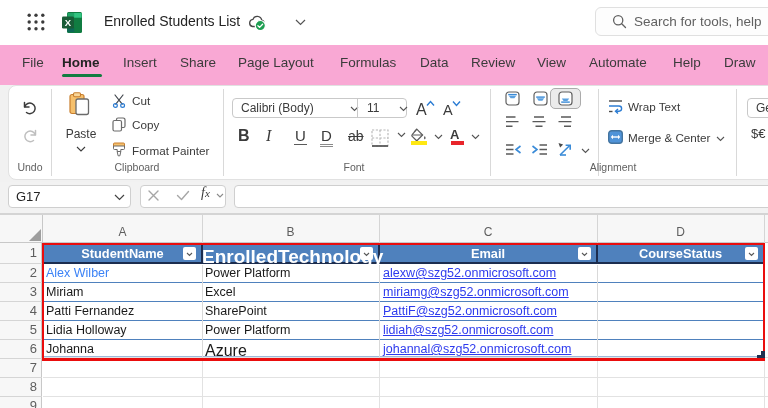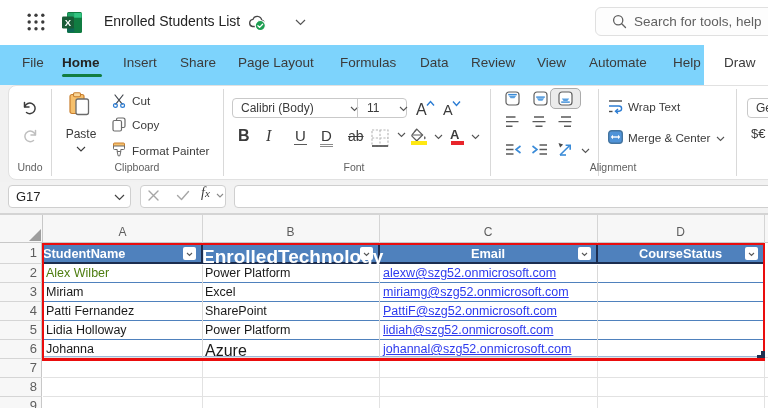"File" div.abs { background: #7dd3fc -> #f9a8d4; width: 704px -> 768px }
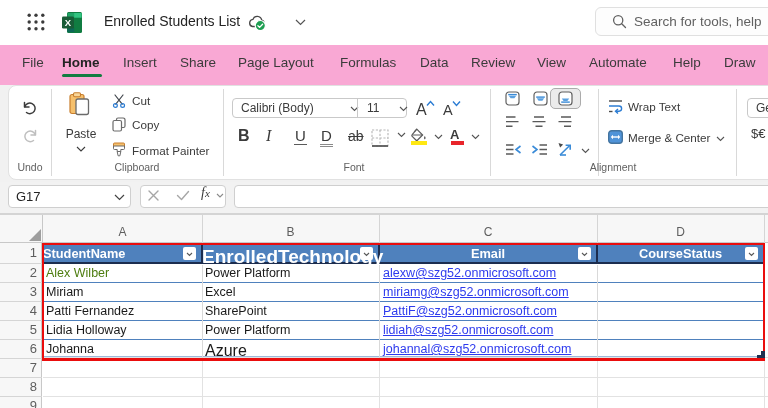"StudentName" div.abs { text-align: none -> center }
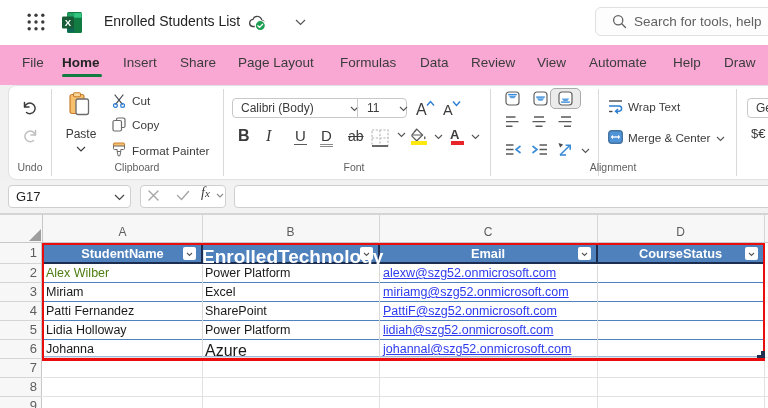"Alex Wilber" div.abs { color: #4d7c0f -> #3b82f6 }
